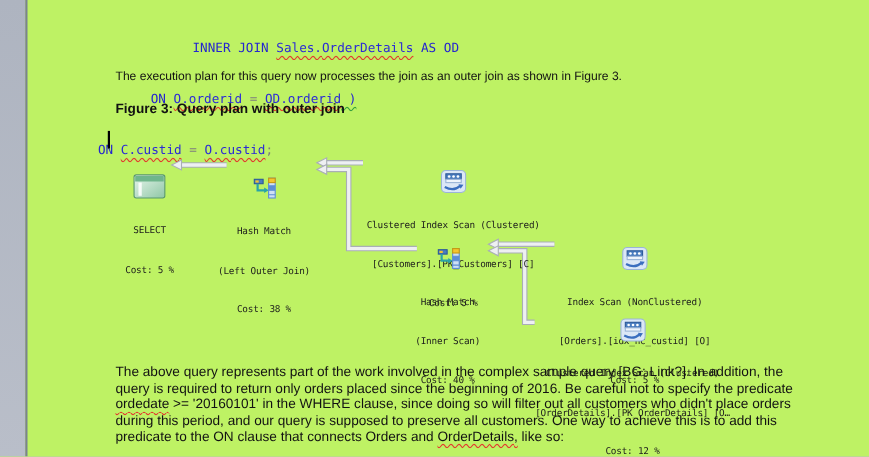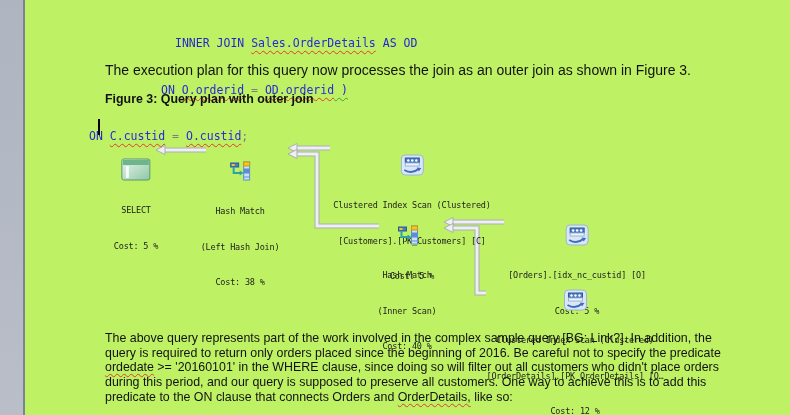"The execution plan for this" .para1 { font-size: 14px -> 11px }
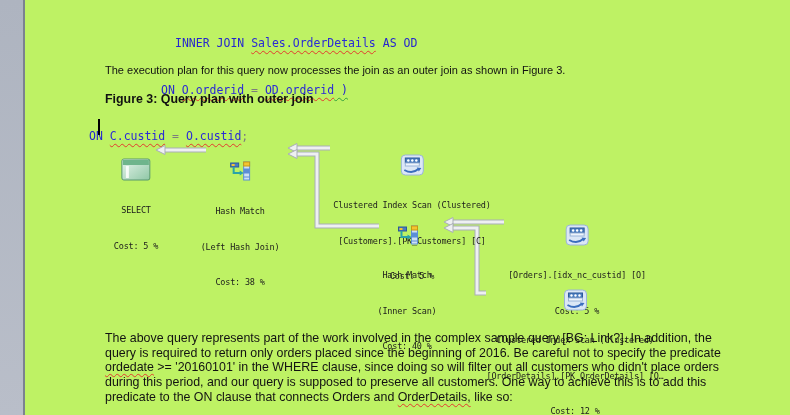"ON O.orderid = OD.orderid )" .code .ln2 { margin-left: 24px -> none }
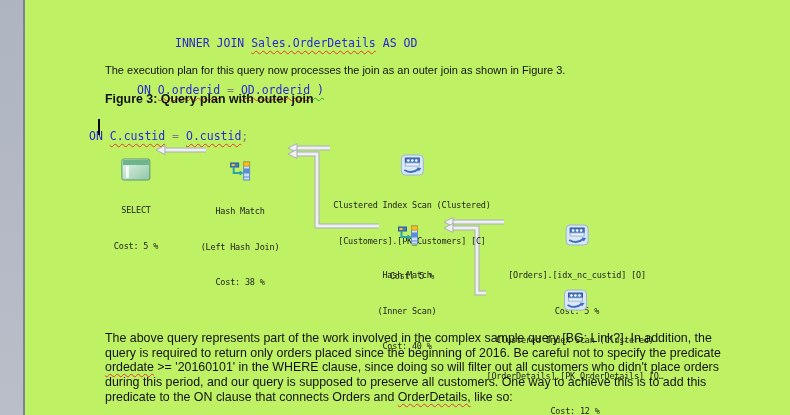"(Left Hash Join)" div { text: Hash -> Outer }
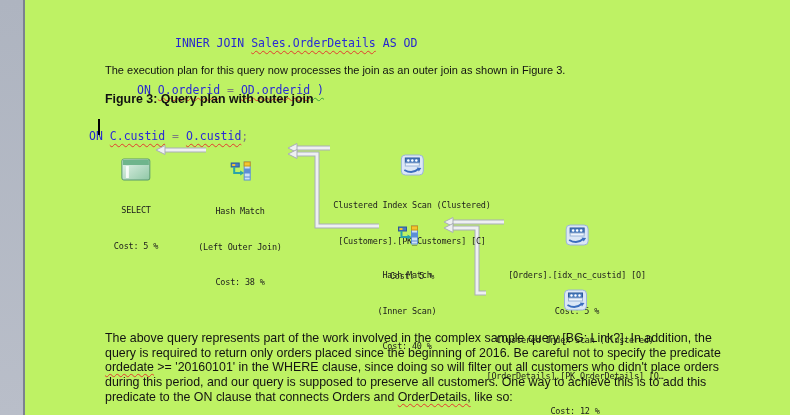"Index Scan (NonClustered)" div { html: none -> <div>Index Scan (NonClustered)</div> }
